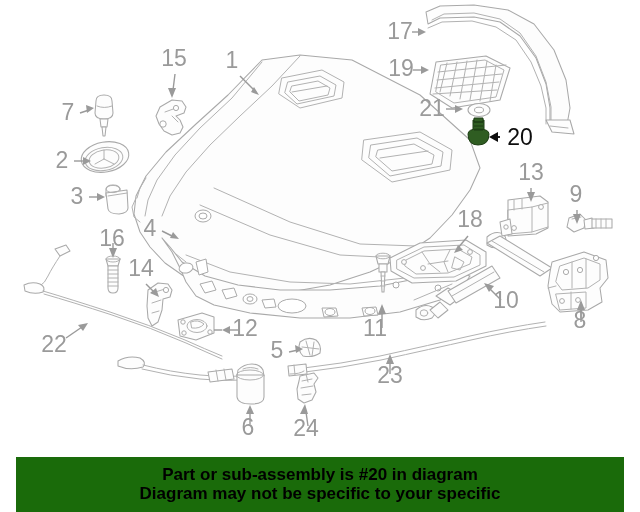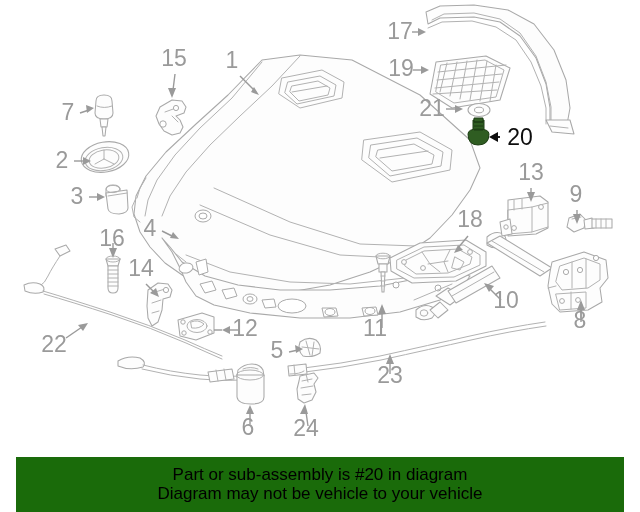"Part or sub-assembly is #20" .banner-line { font-weight: none -> bold }
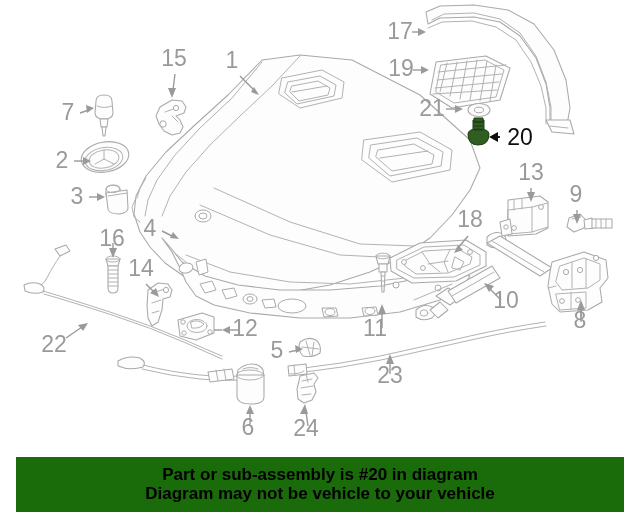"Diagram may not be vehicle" div.banner-line { text: vehicle to your vehicle -> specific to your specific }
